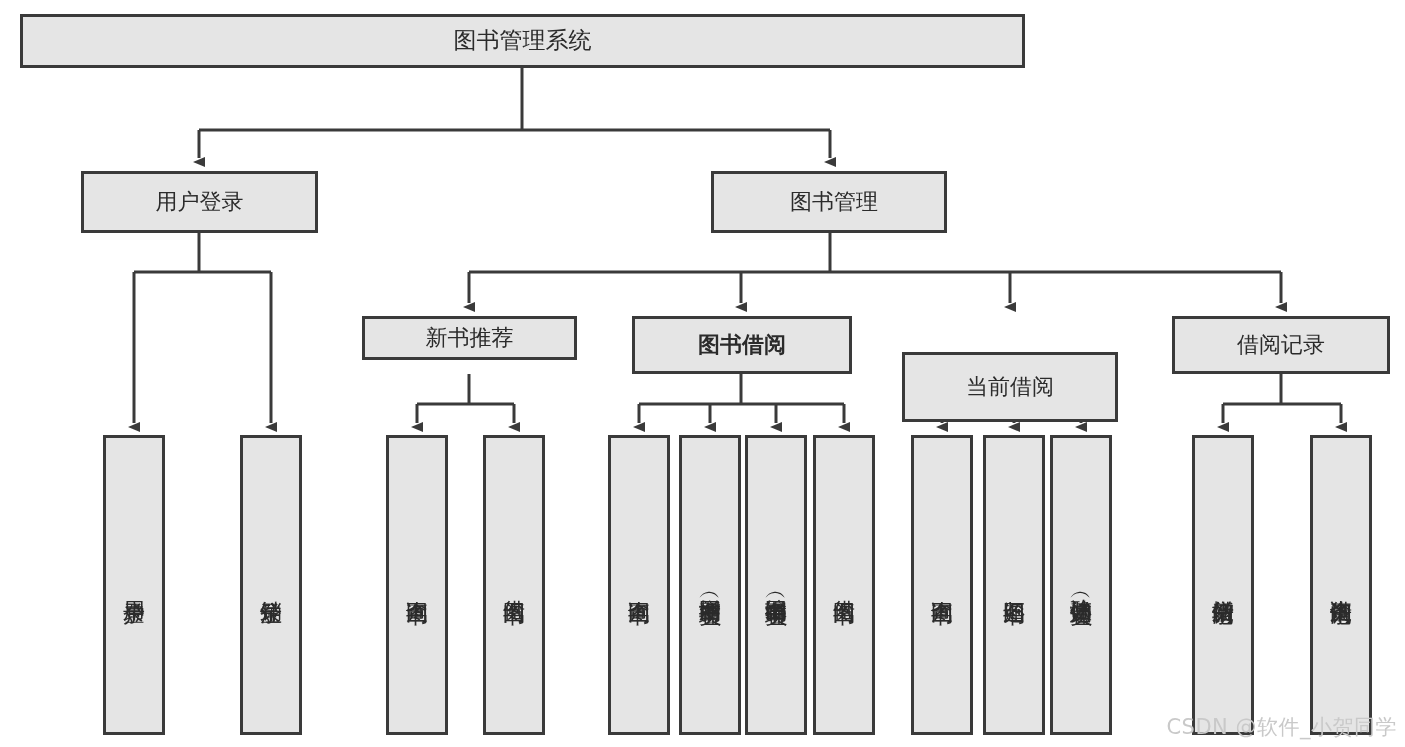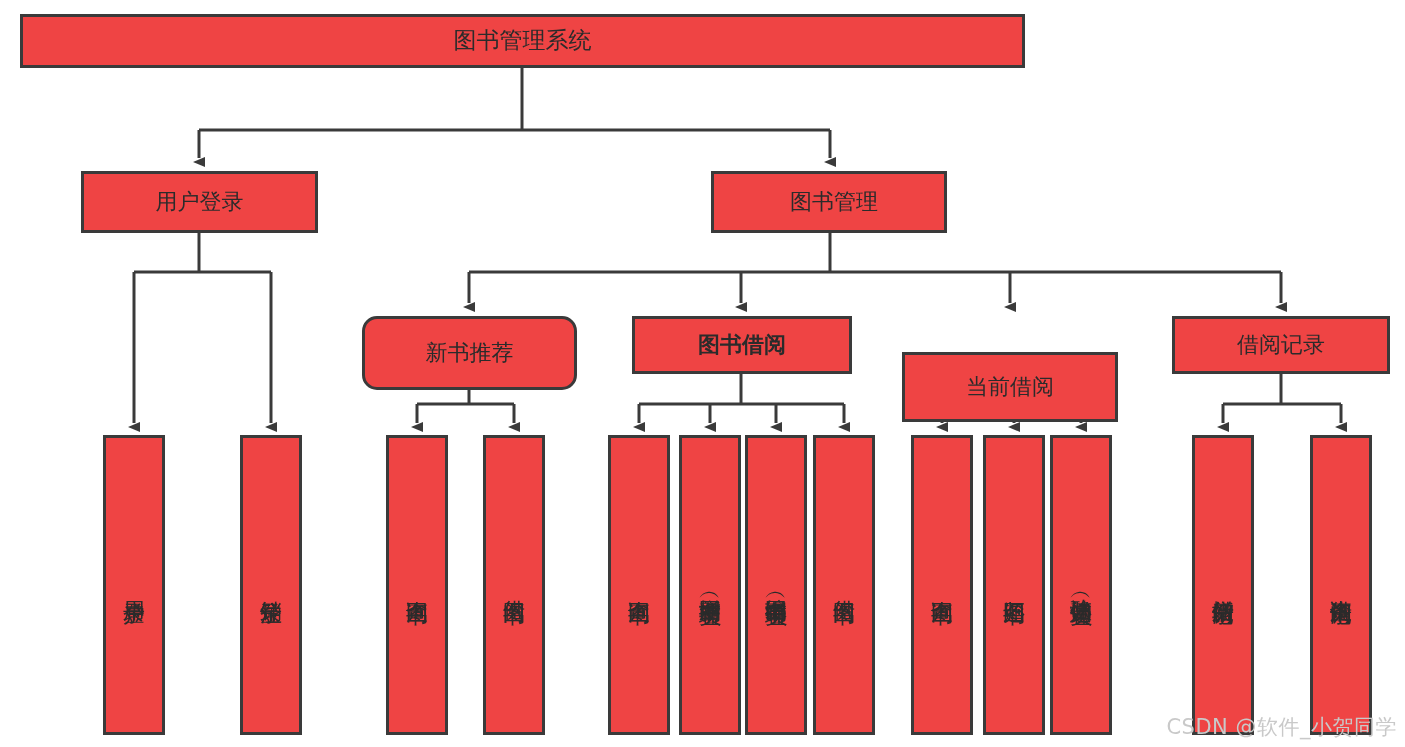"图书管理系统" .node { background: #ef4444 -> #e5e5e5 }
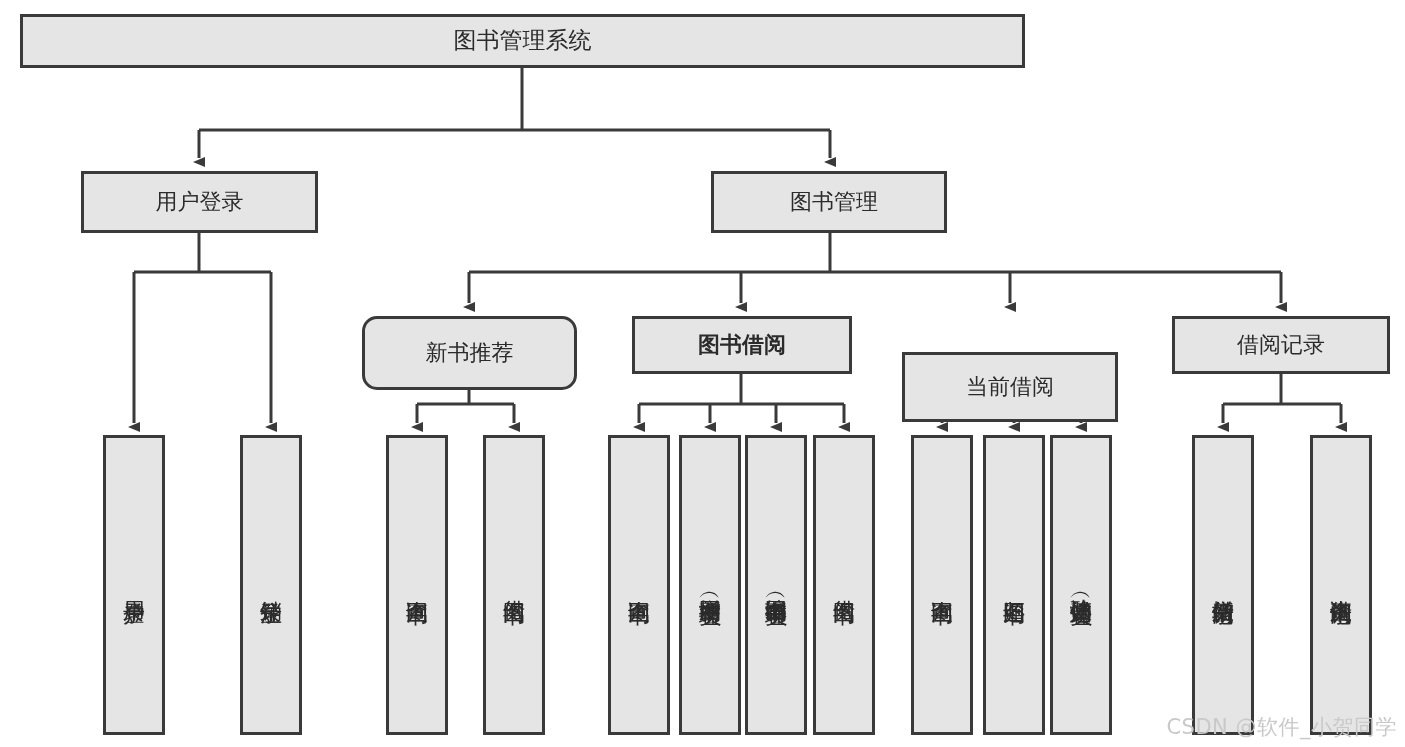"新书推荐" div.node { border-radius: 15px -> none; height: 74px -> 44px }
